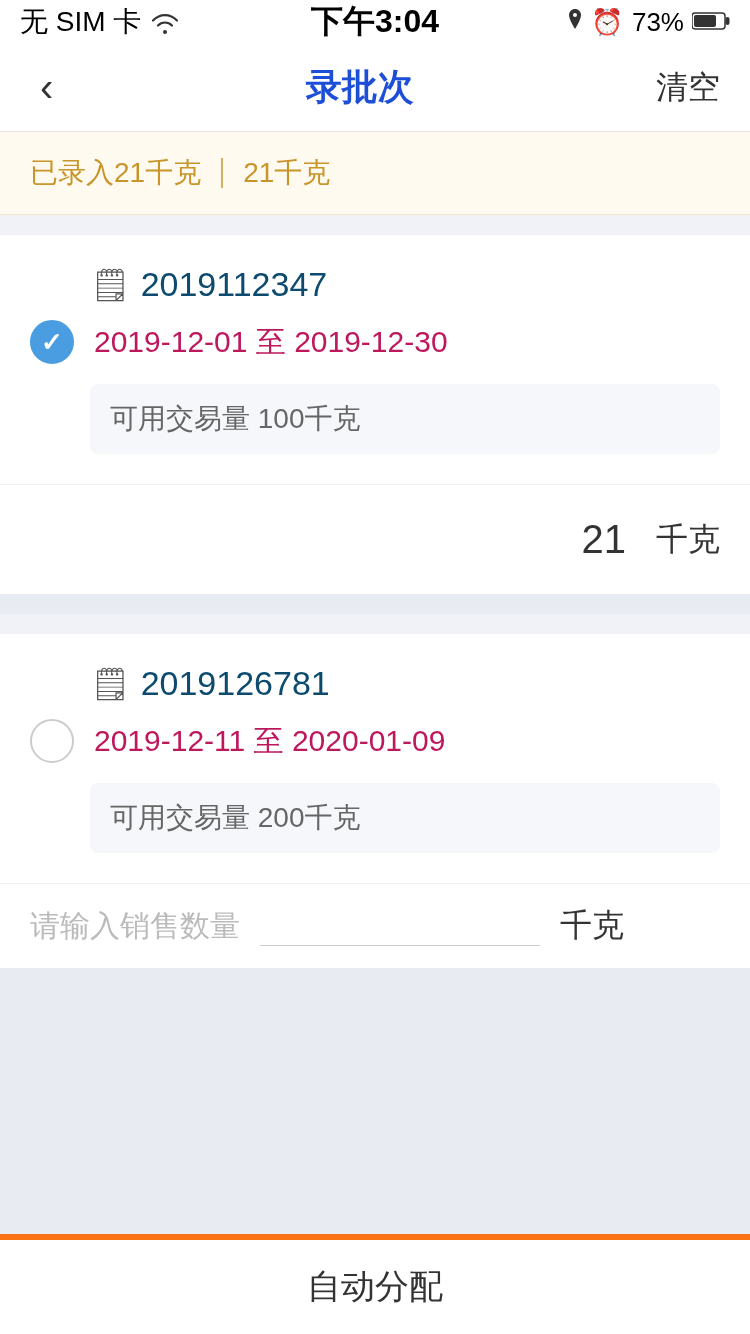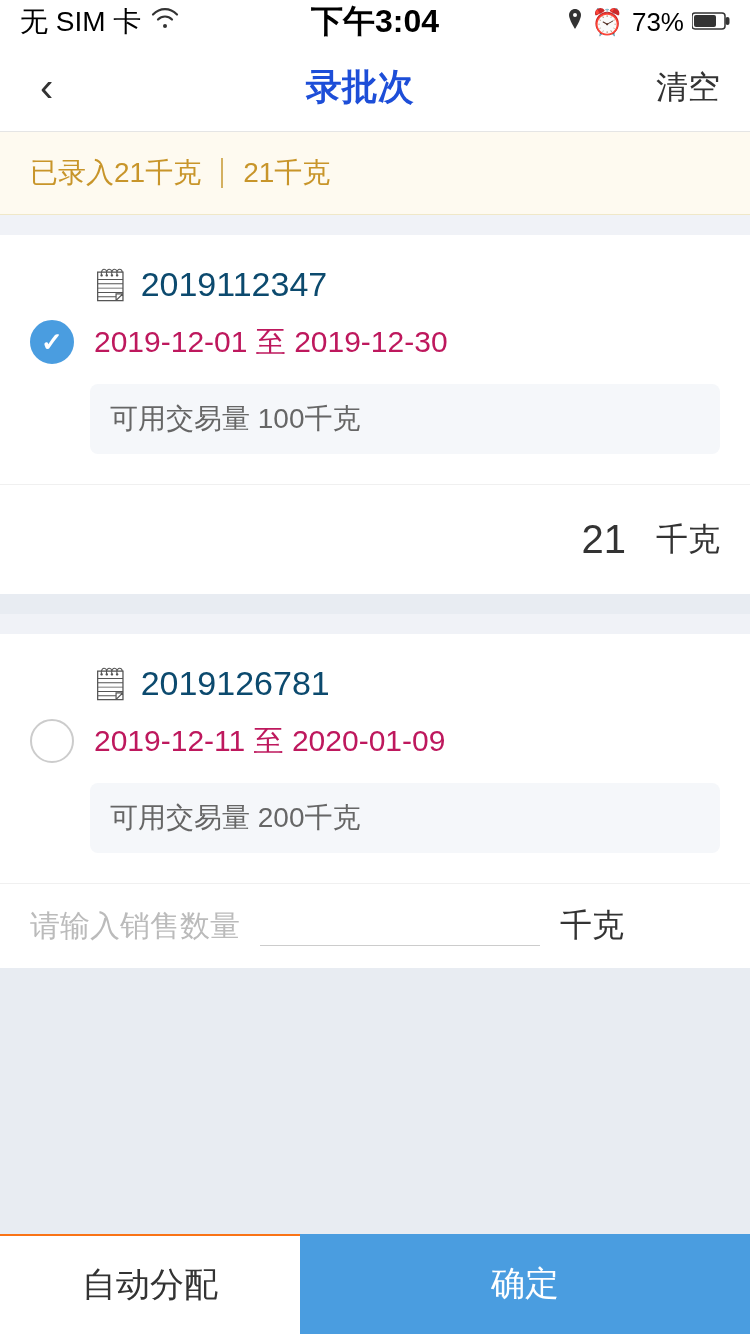"无 SIM 卡" .status-left { align-items: flex-start -> flex-end }
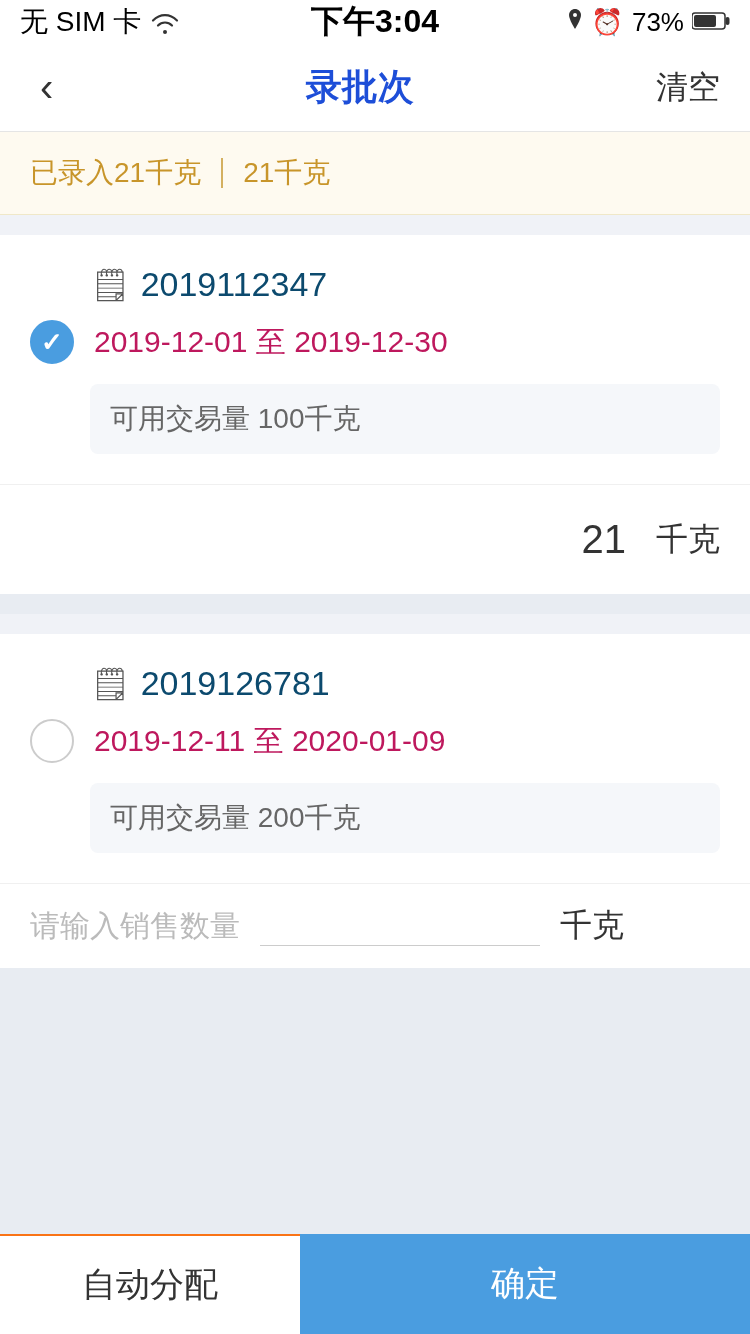"自动分配" .btn-auto { border-top: 2px solid #f97316 -> 6px solid #f97316 }
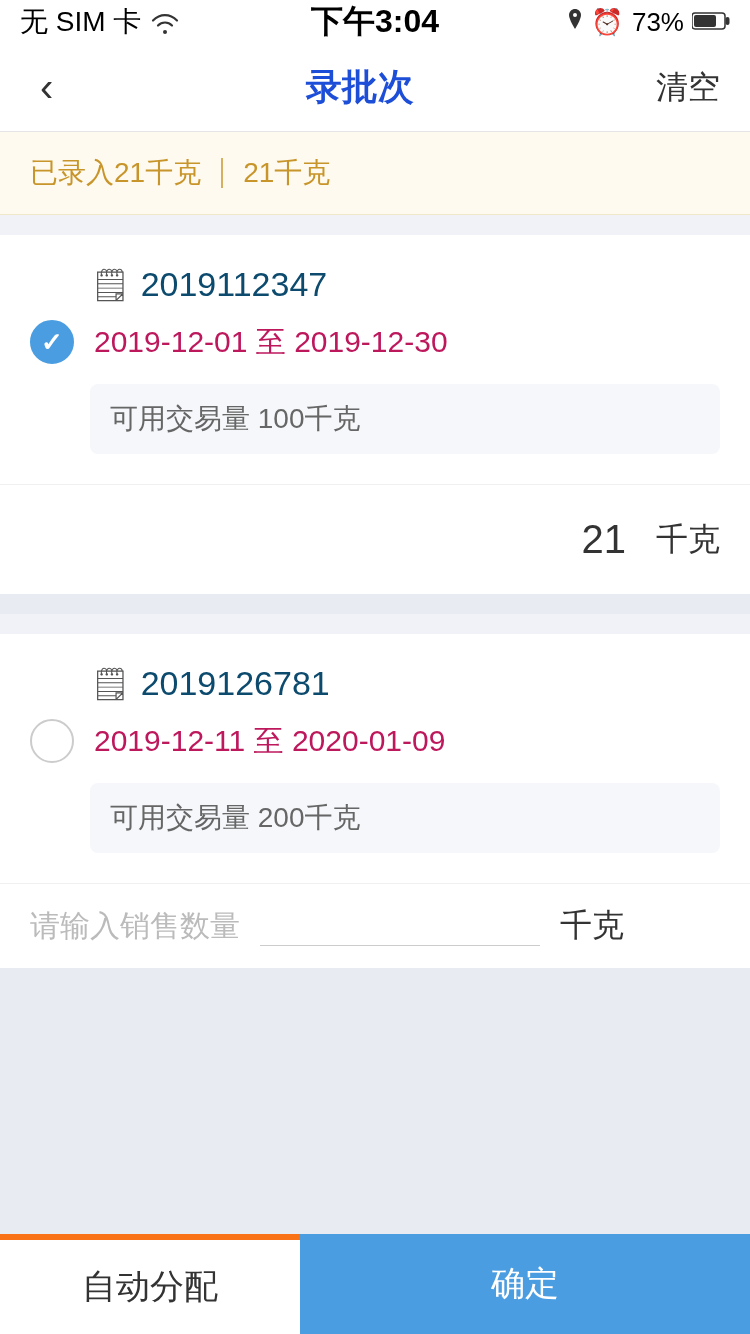"确定" button.btn-confirm { html: <button>确定</button> -> none }
